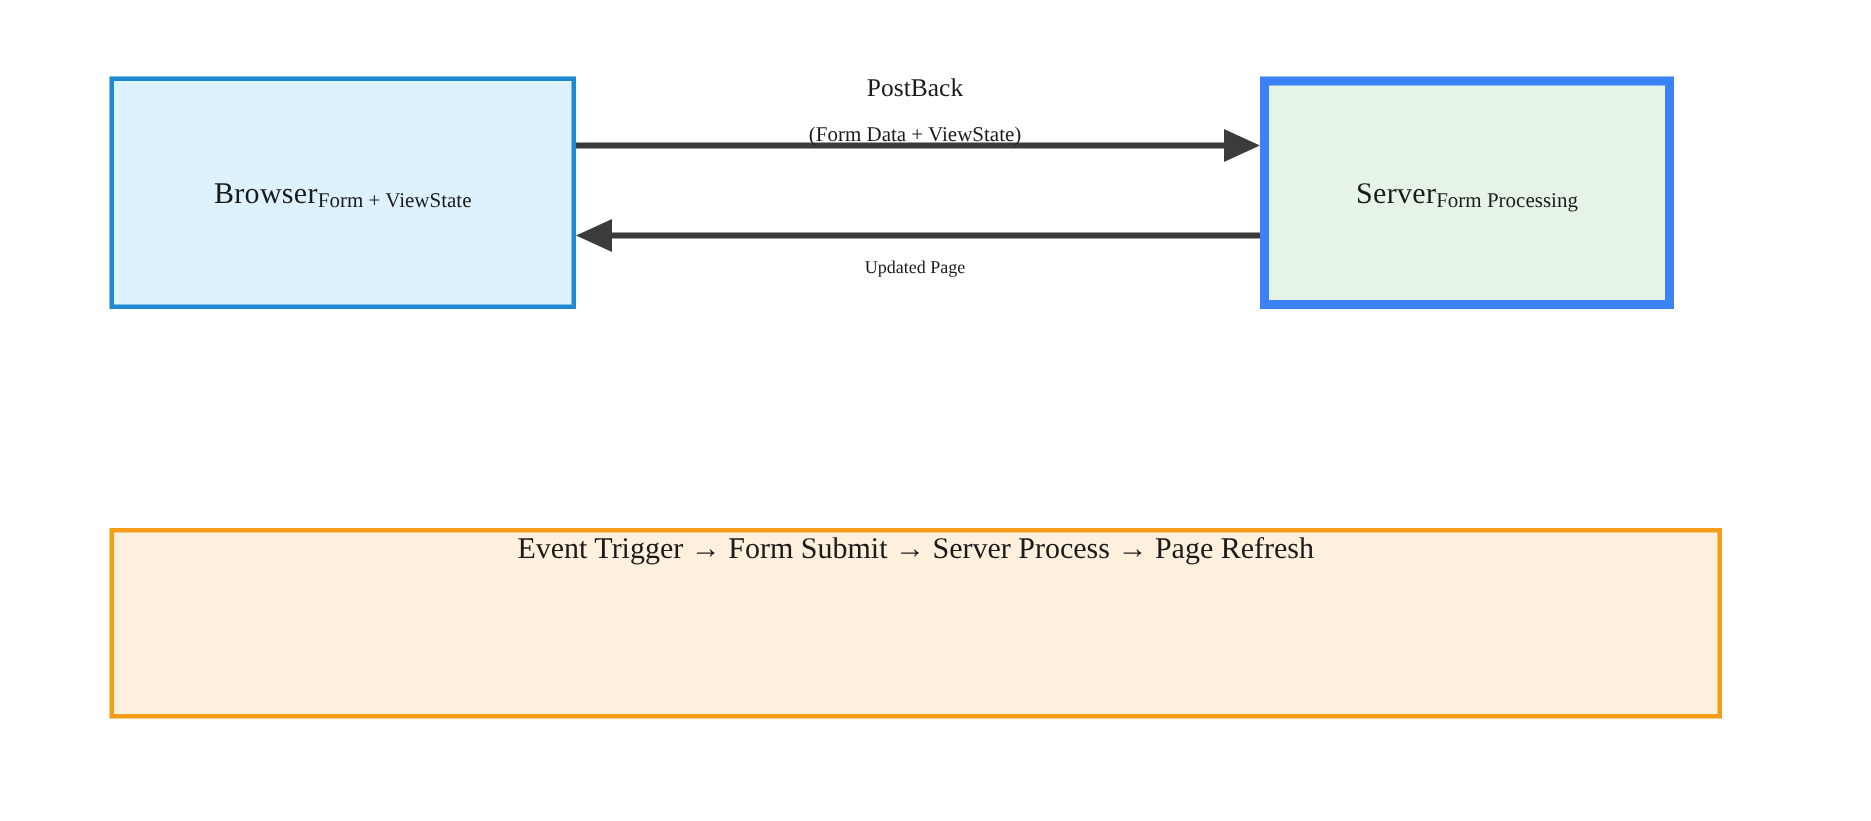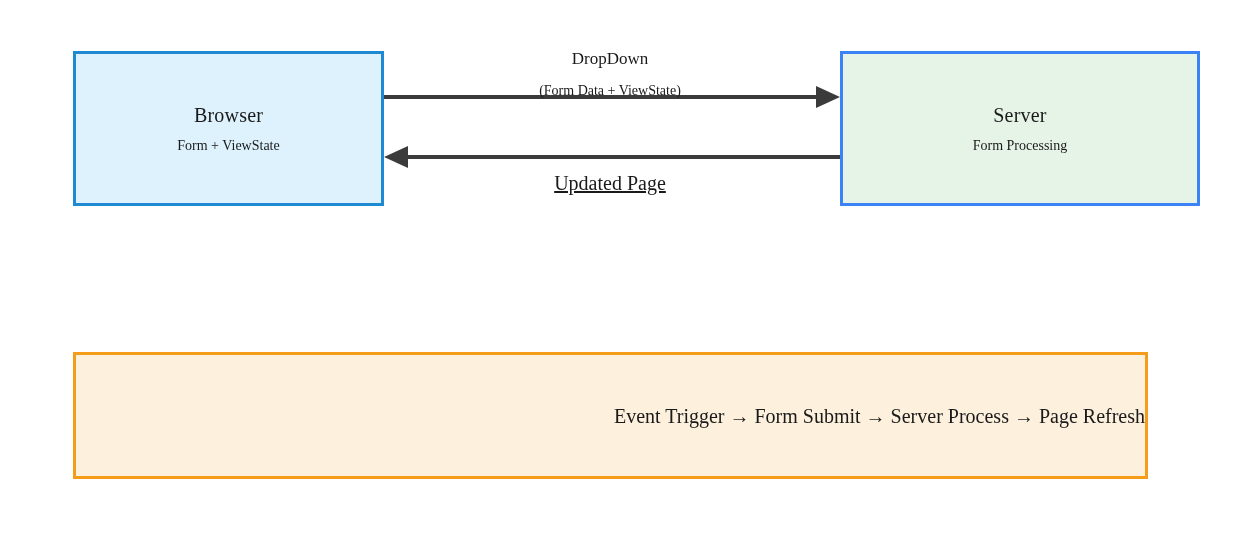"DropDown" div.l1 { text: DropDown -> PostBack }
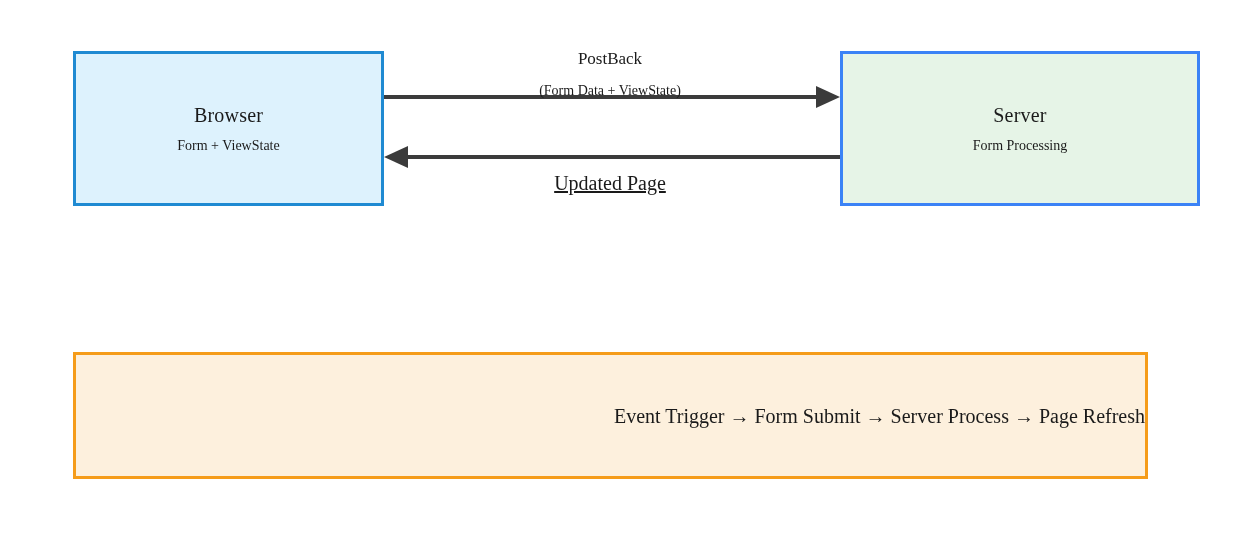"Browser" .node { flex-direction: column -> row }
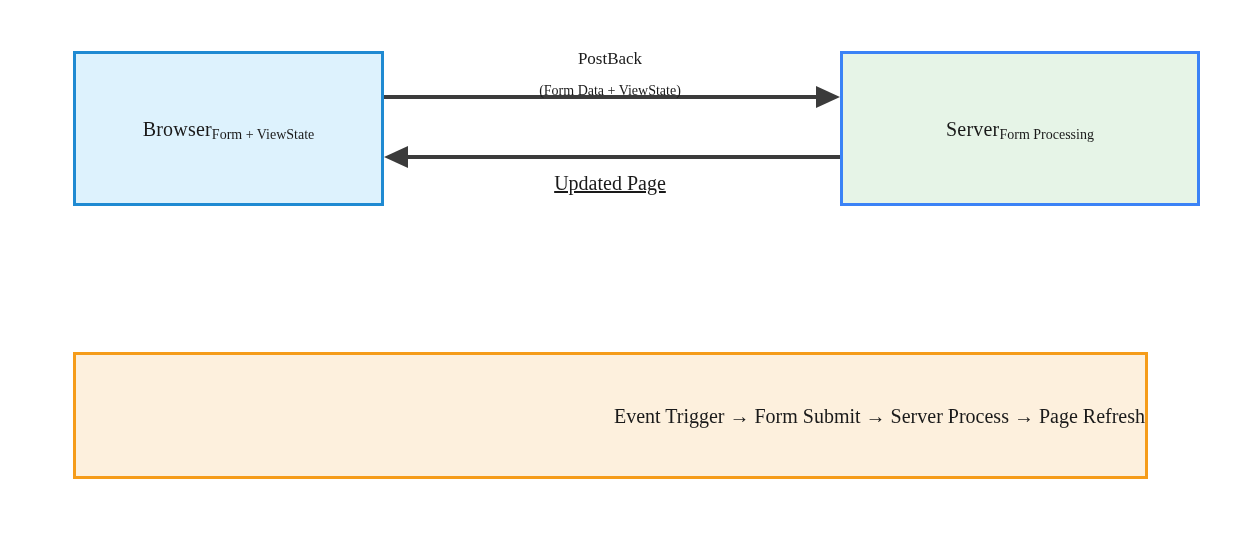"Server" #server-node { border: 3px solid #3b82f6 -> 6px solid #3b82f6; width: 360px -> 276px }
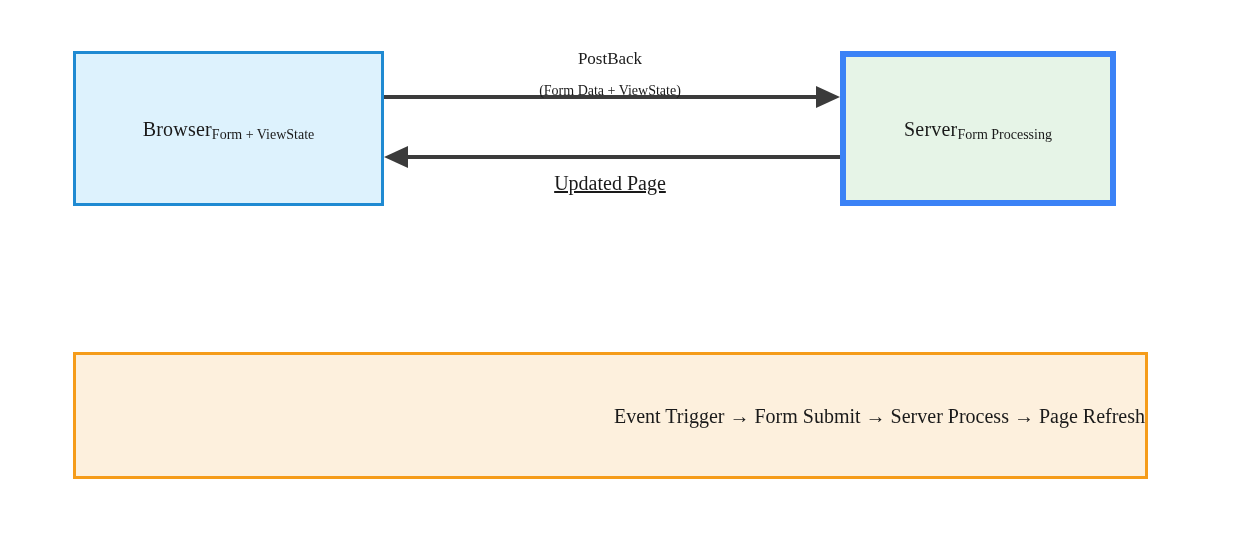"Updated Page" #label-response { font-size: 20px -> 12px; text-decoration: underline -> none }
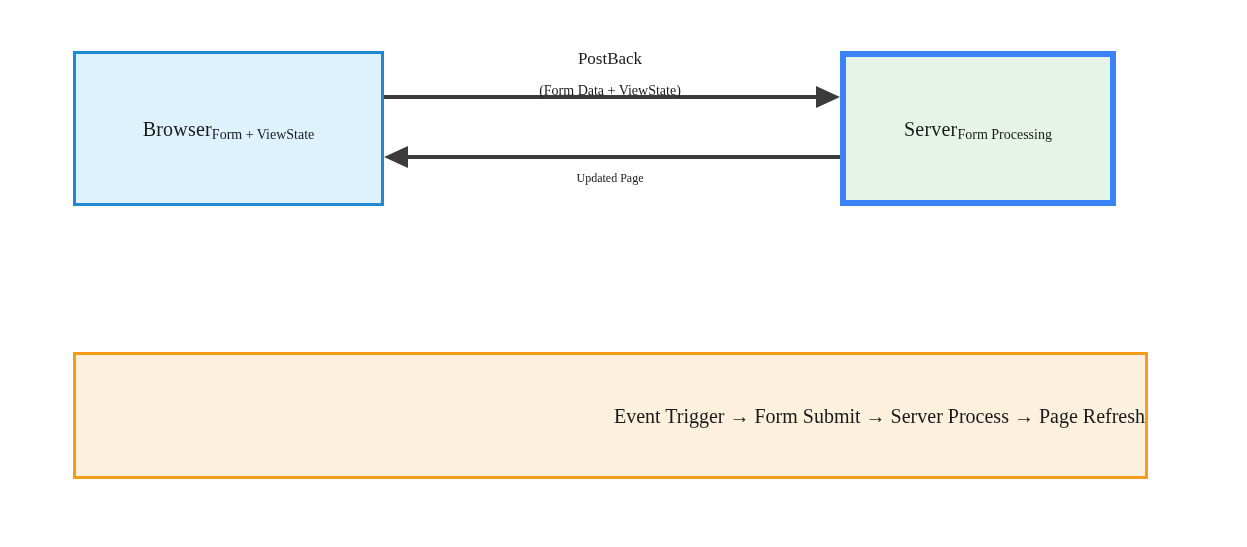"Event Trigger → Form Submit" #flow-panel { align-items: flex-end -> flex-start; flex-direction: column -> none }
